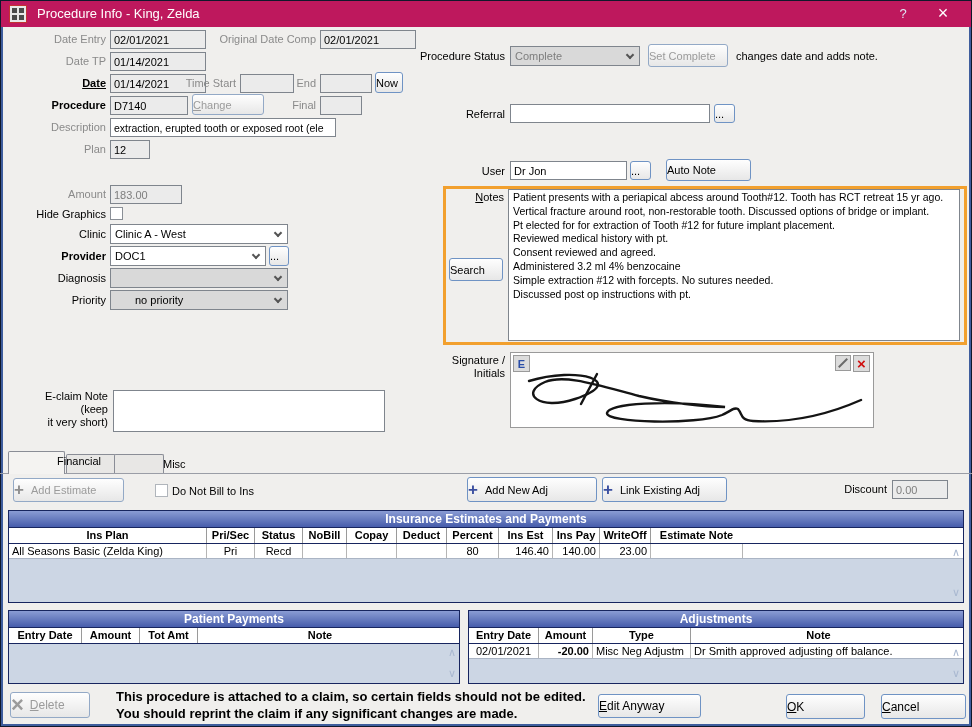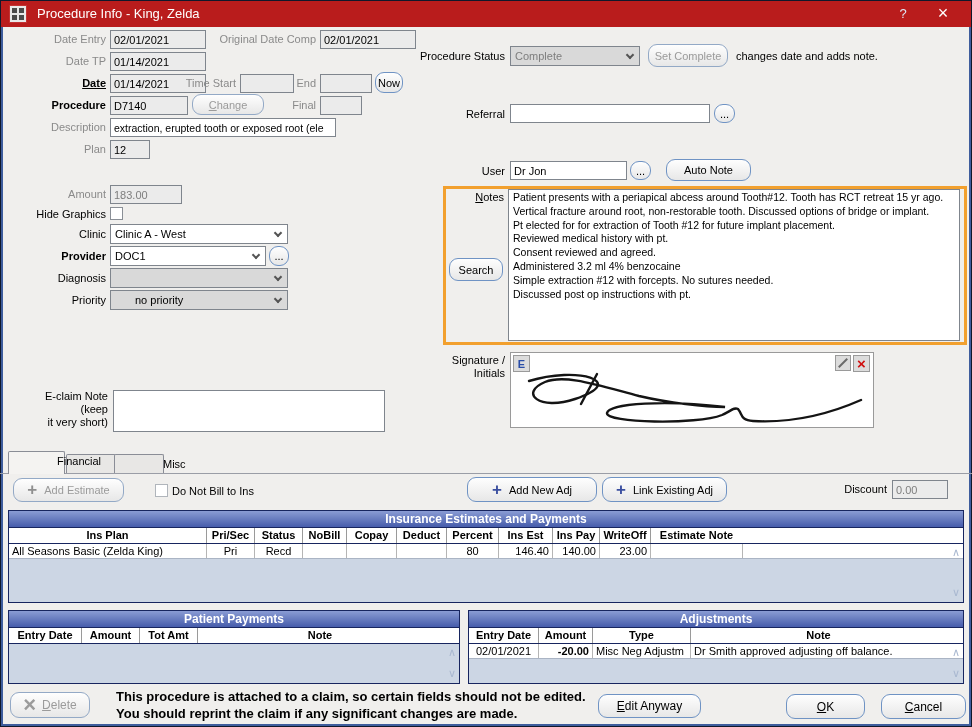"Procedure Info - King, Zelda" .tbar { background: #b91c1c -> #be185d }
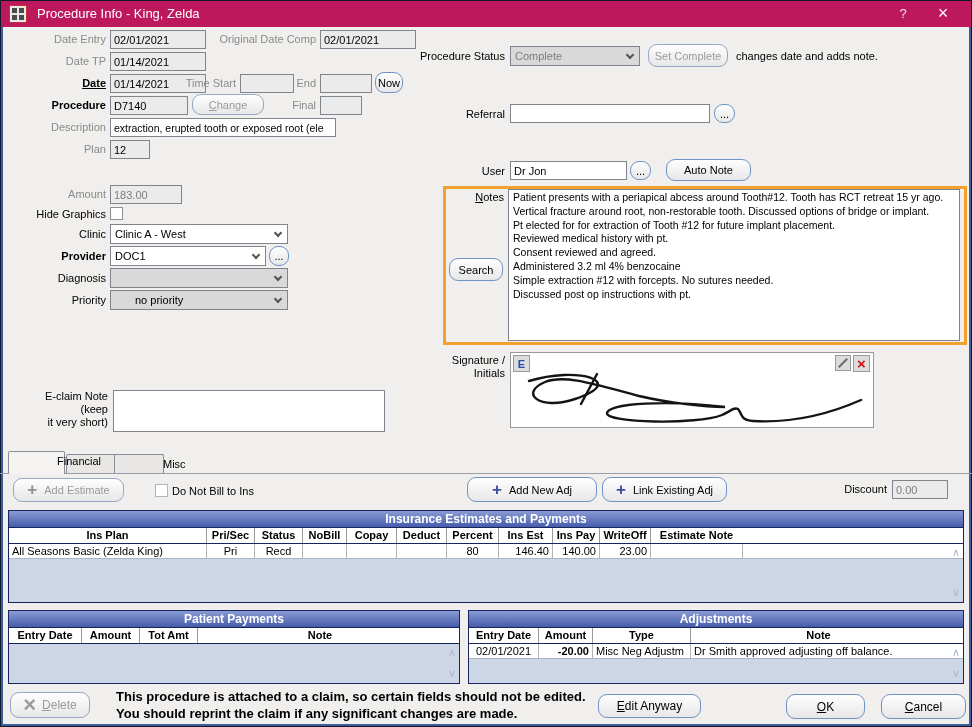"Set Complete" .btn { border-radius: 9px -> 3px; justify-content: center -> flex-start }
